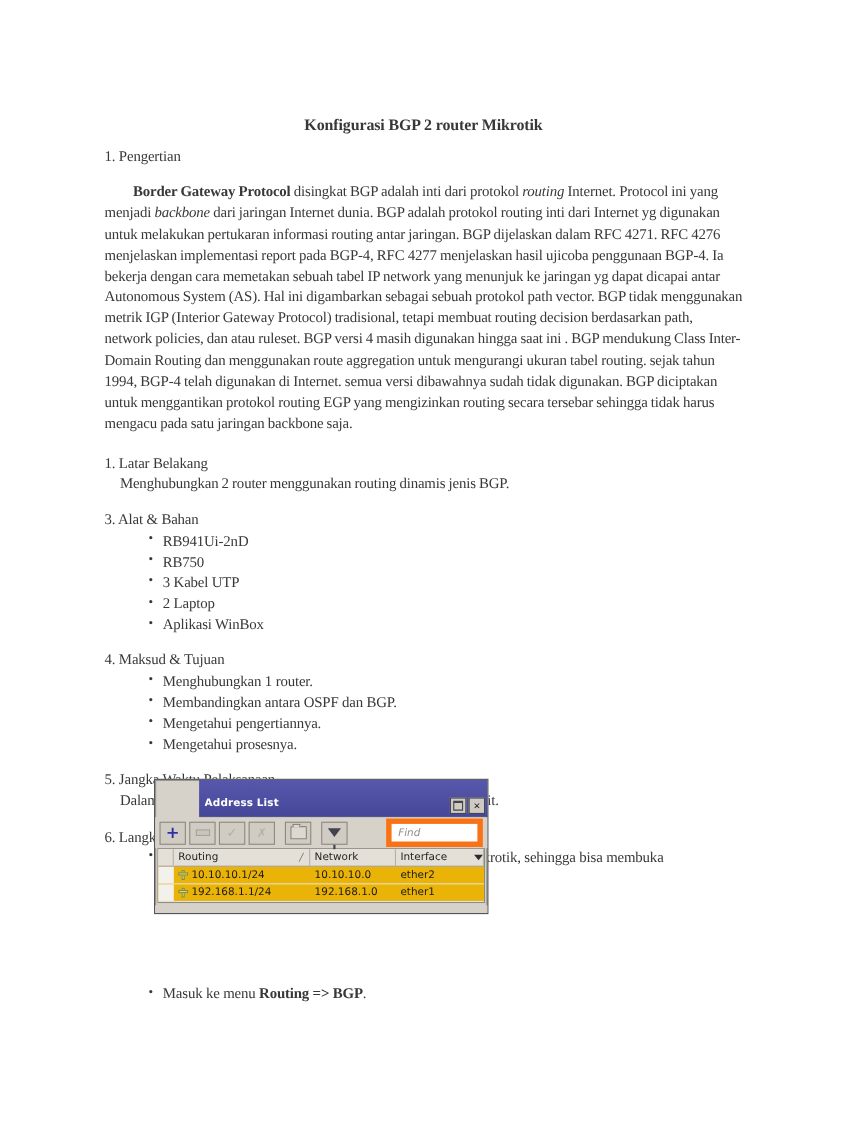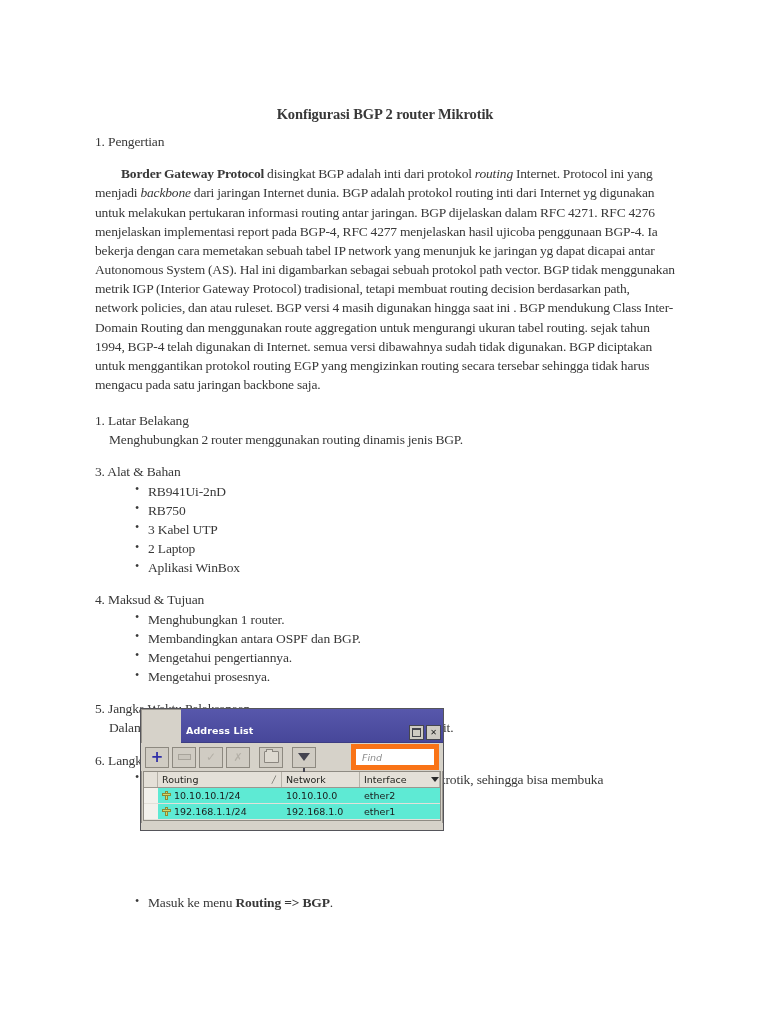"10.10.10.1/24" .wb-row { background: #5eead4 -> #eab308 }
